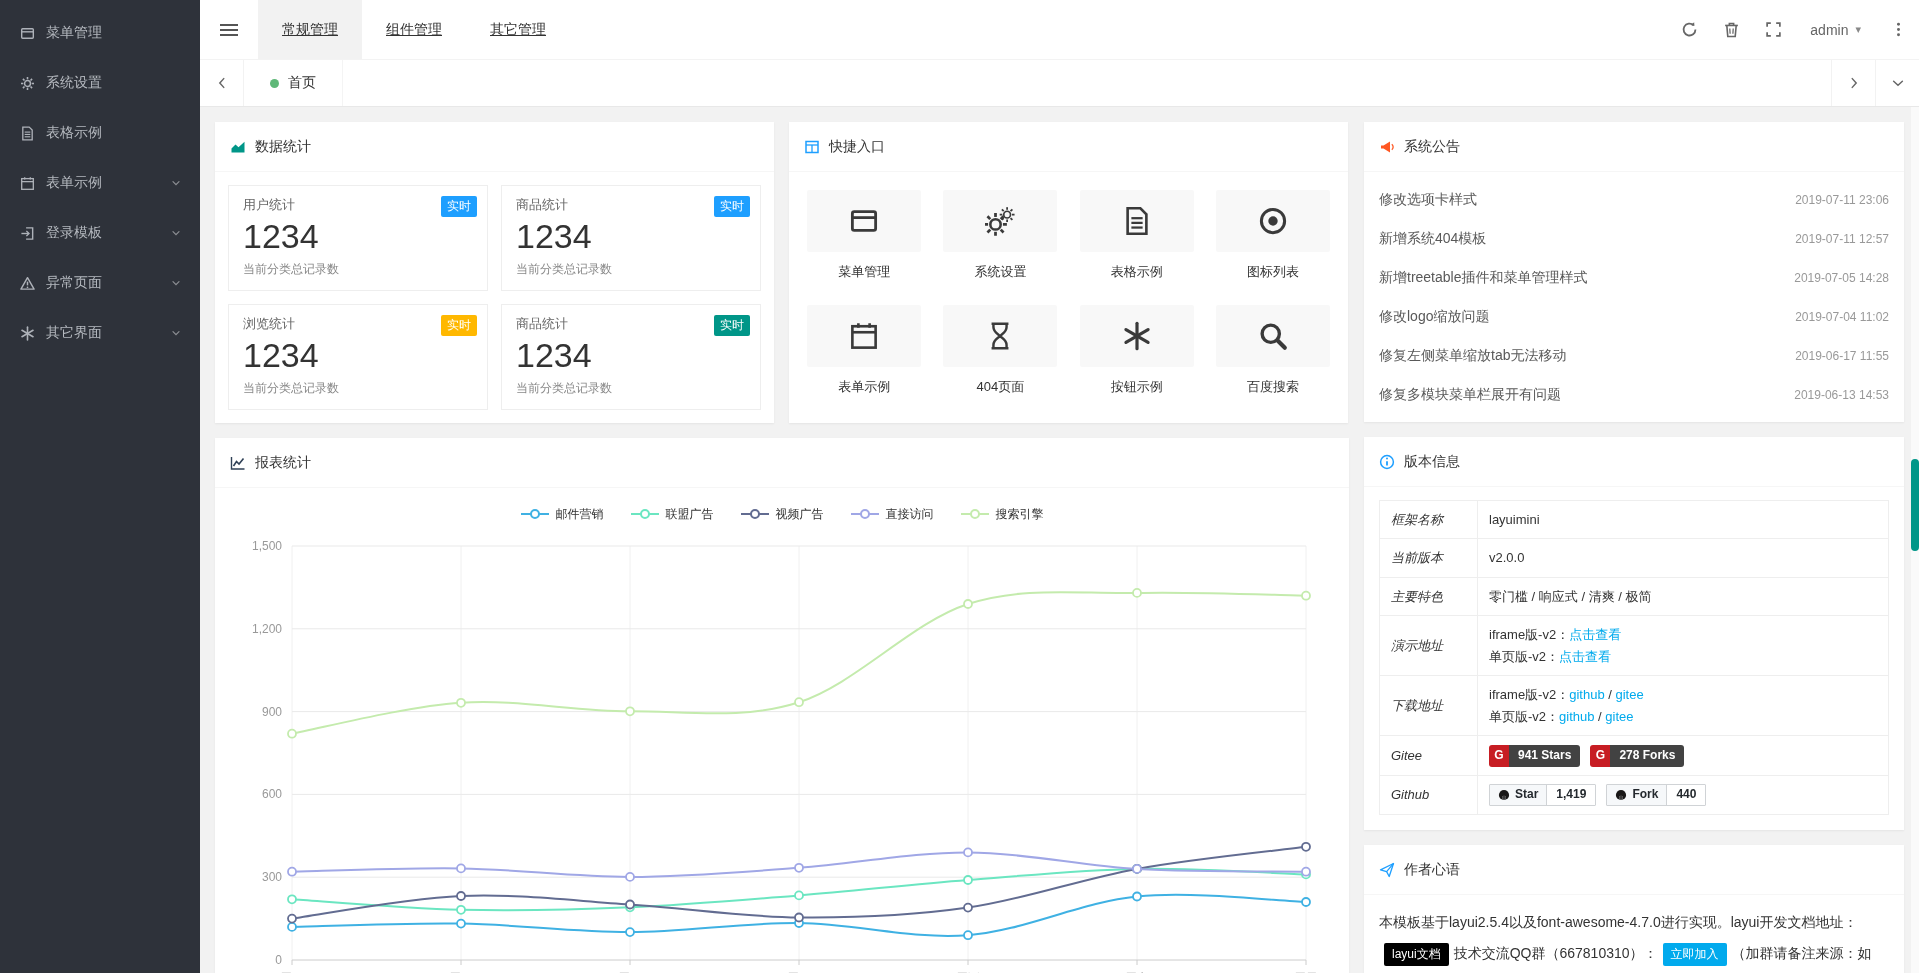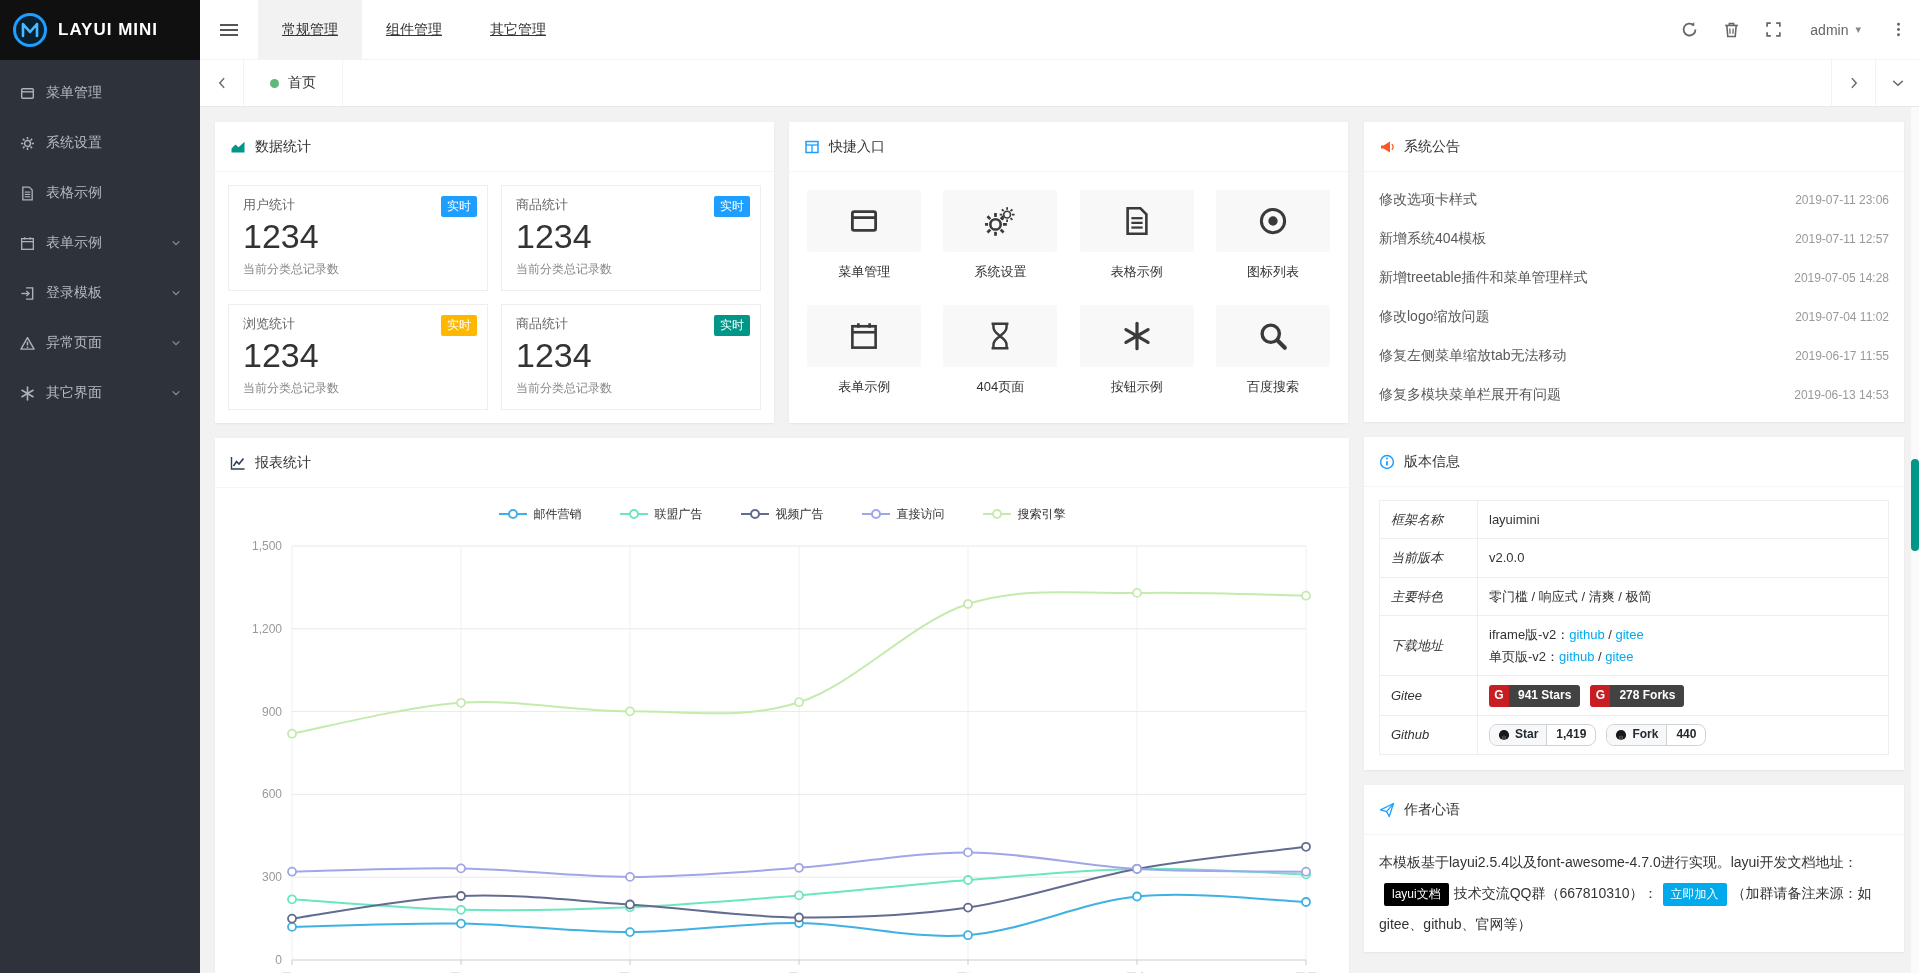"LAYUI MINI" div.logo { html: <div> <span> <svg> <circle></circle> <path></path> </svg> </span> <span>LAYUI MINI</span> </div> -> none }
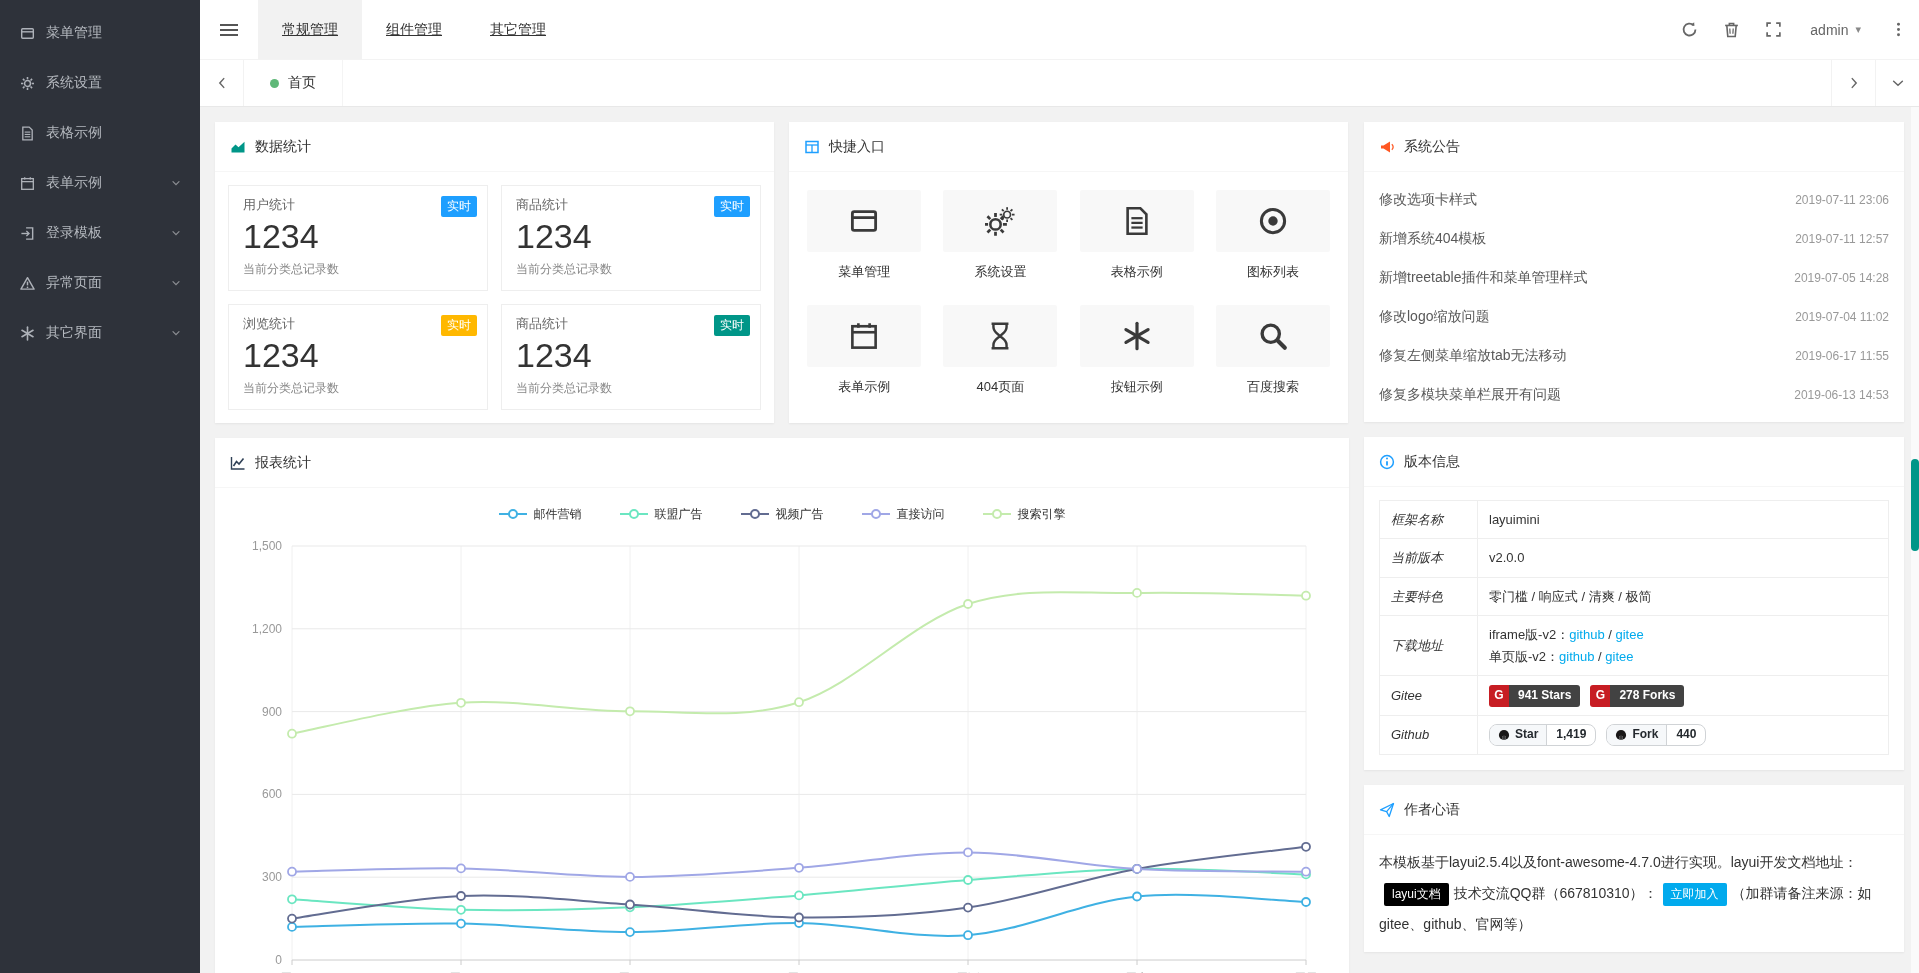"邮件营销" .legend { gap: 38px -> 27px }
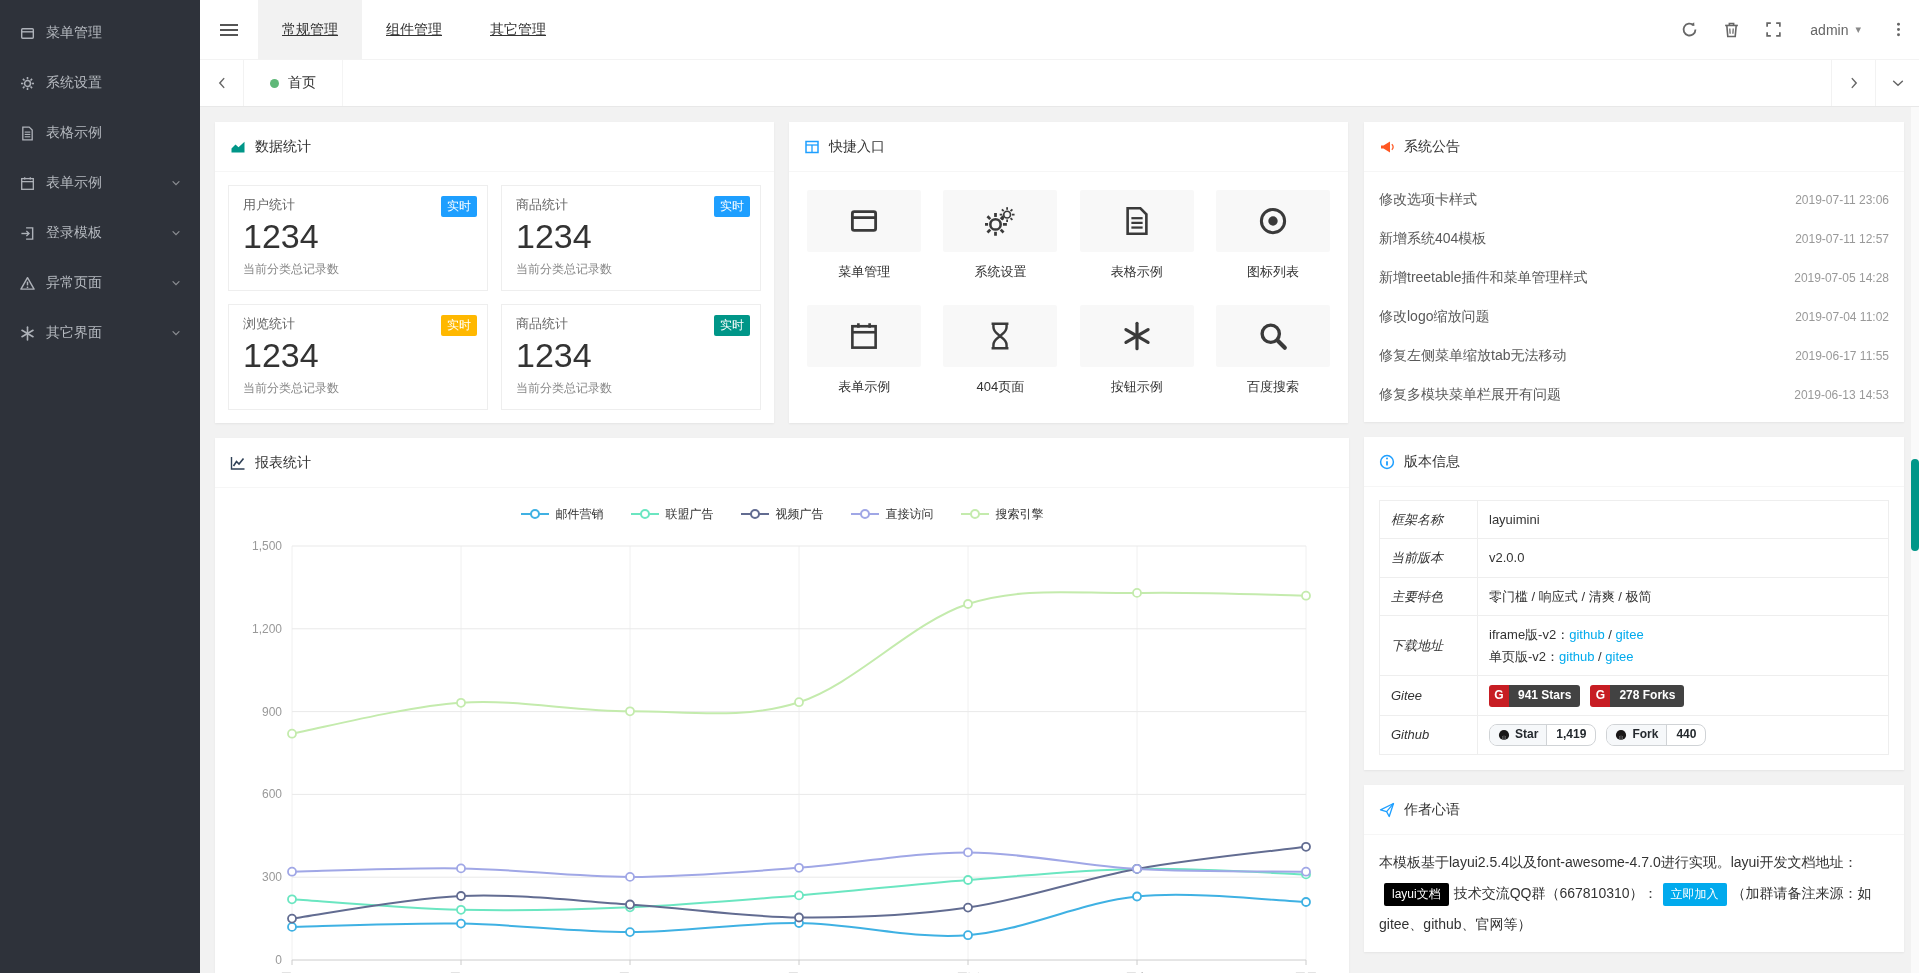"演示地址" tr { html: none -> <tr> <td>演示地址</td> <td> <div>iframe版-v2：<a>点击查看</a></div> <div>单页版-v2：<a>点击查看</a></div> </td> </tr> }
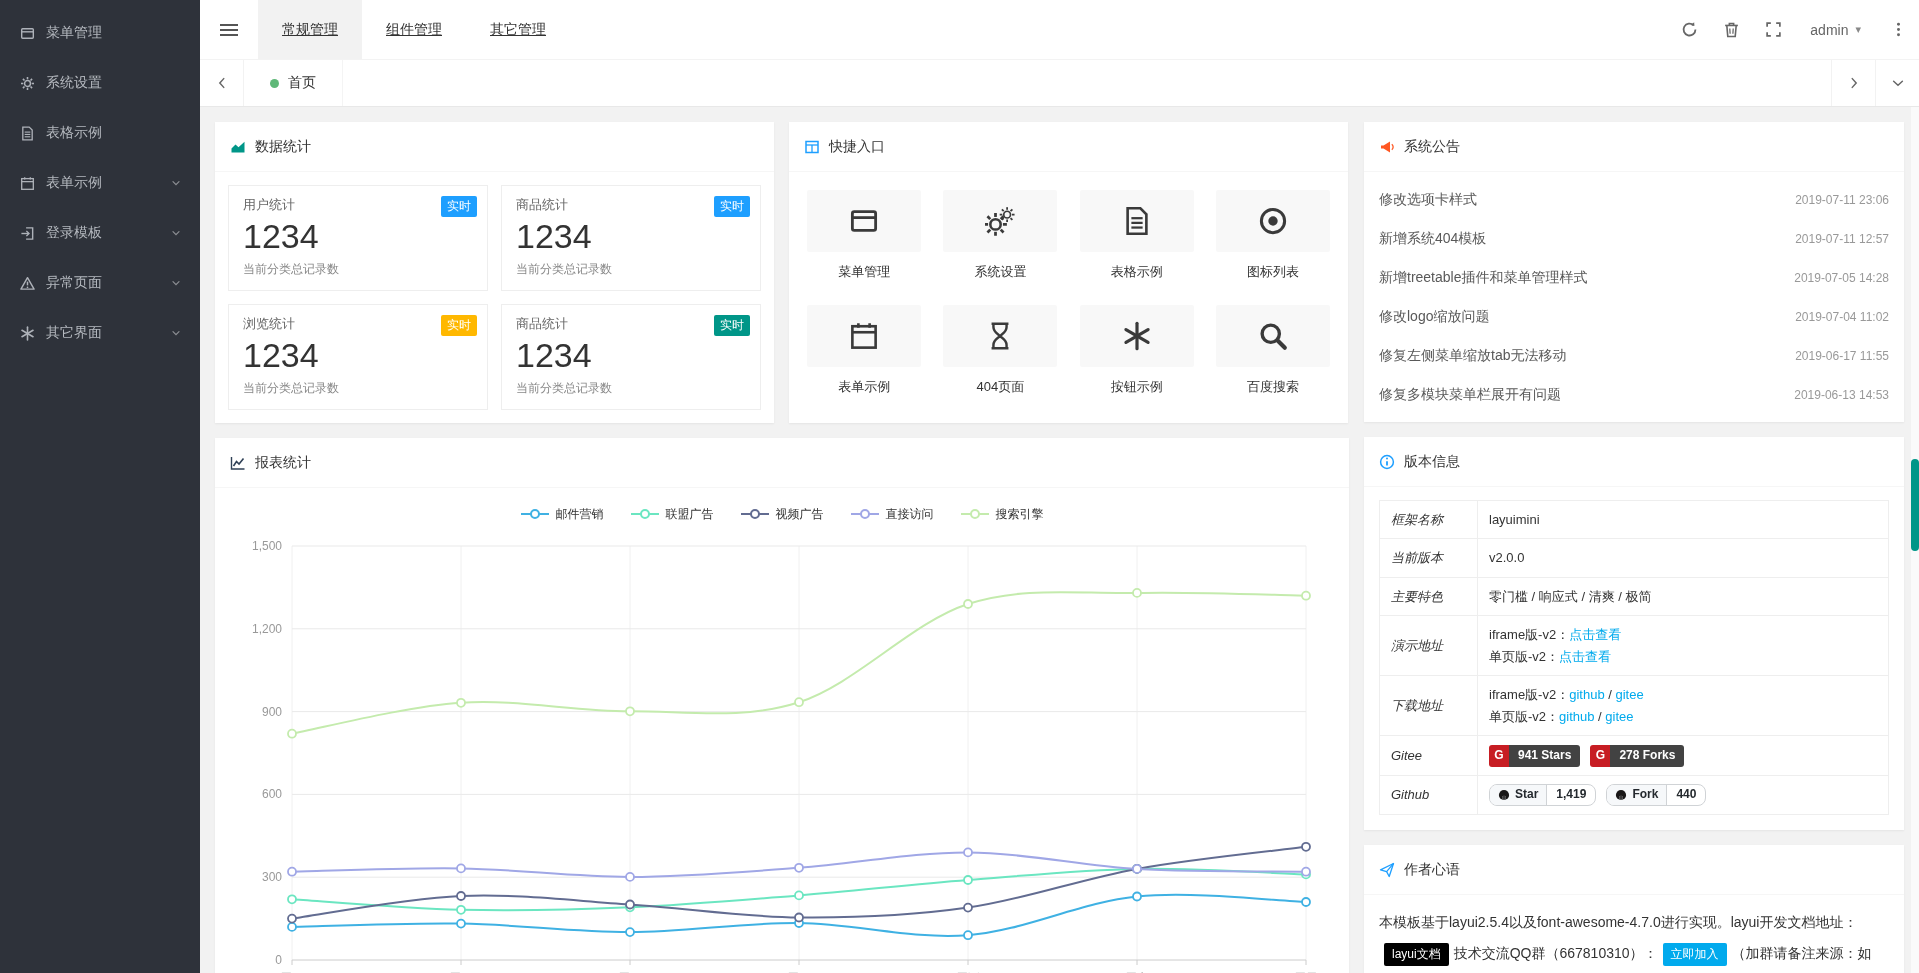"Star" .ghbadge { border-radius: 8px -> 1px }
